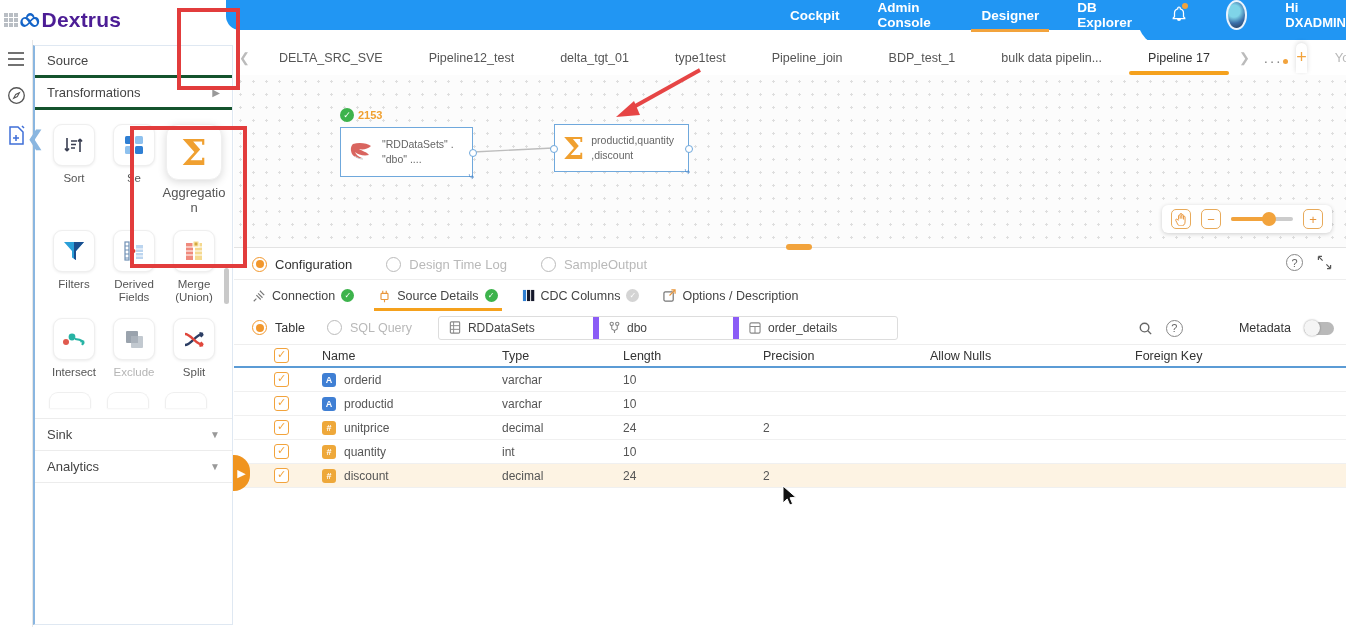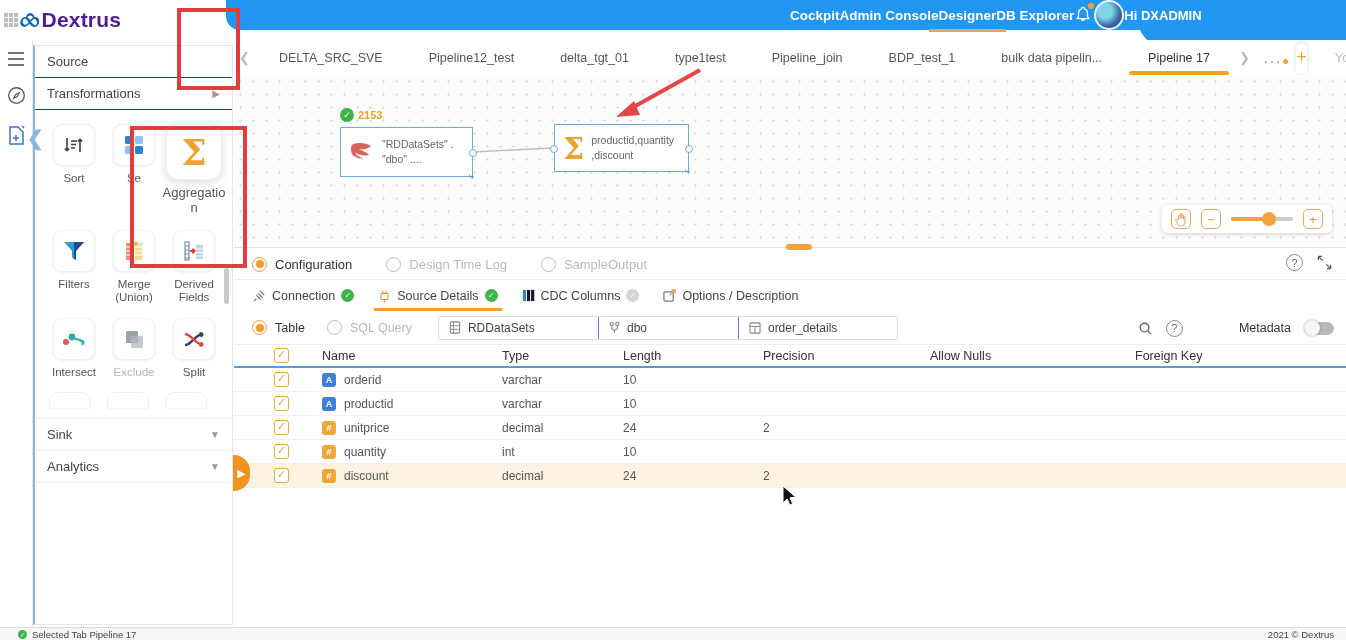"Cockpit" .nav-items { gap: none -> 38px }
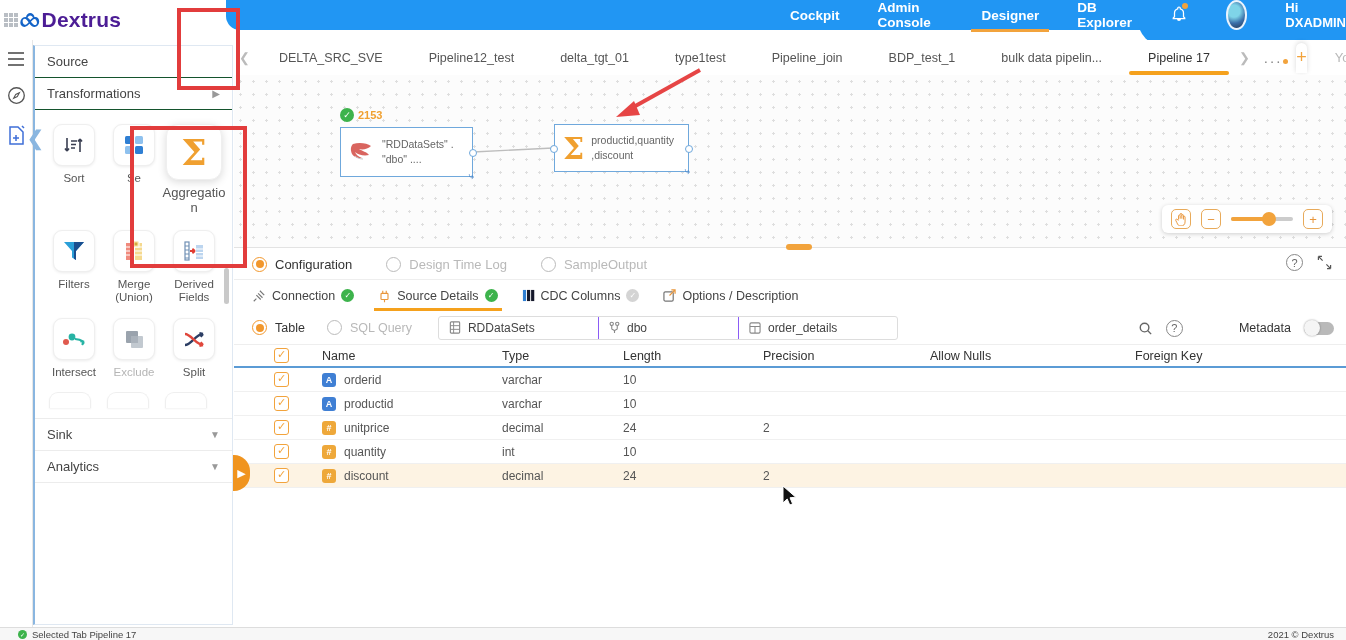"Source" .pal-row { border-bottom: 1px solid #14532d -> 3px solid #14532d }
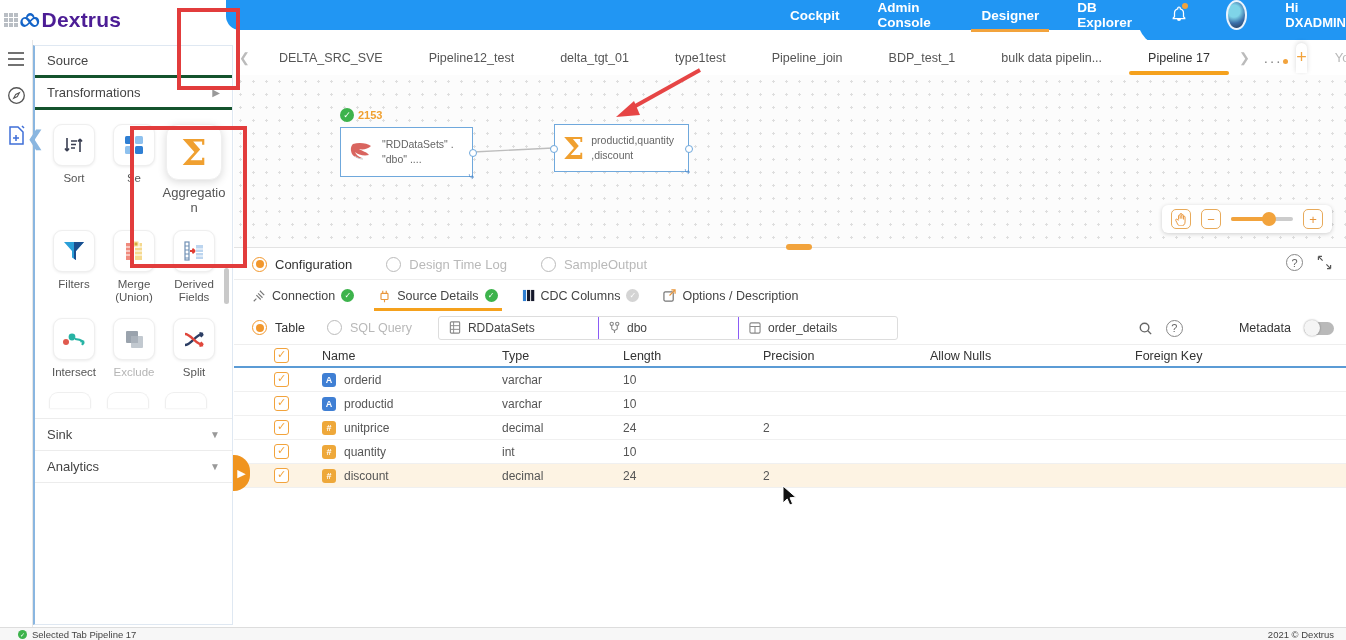"Merge (Union)" div.pal-item { order: before "Derived Fields" -> after "Derived Fields" }
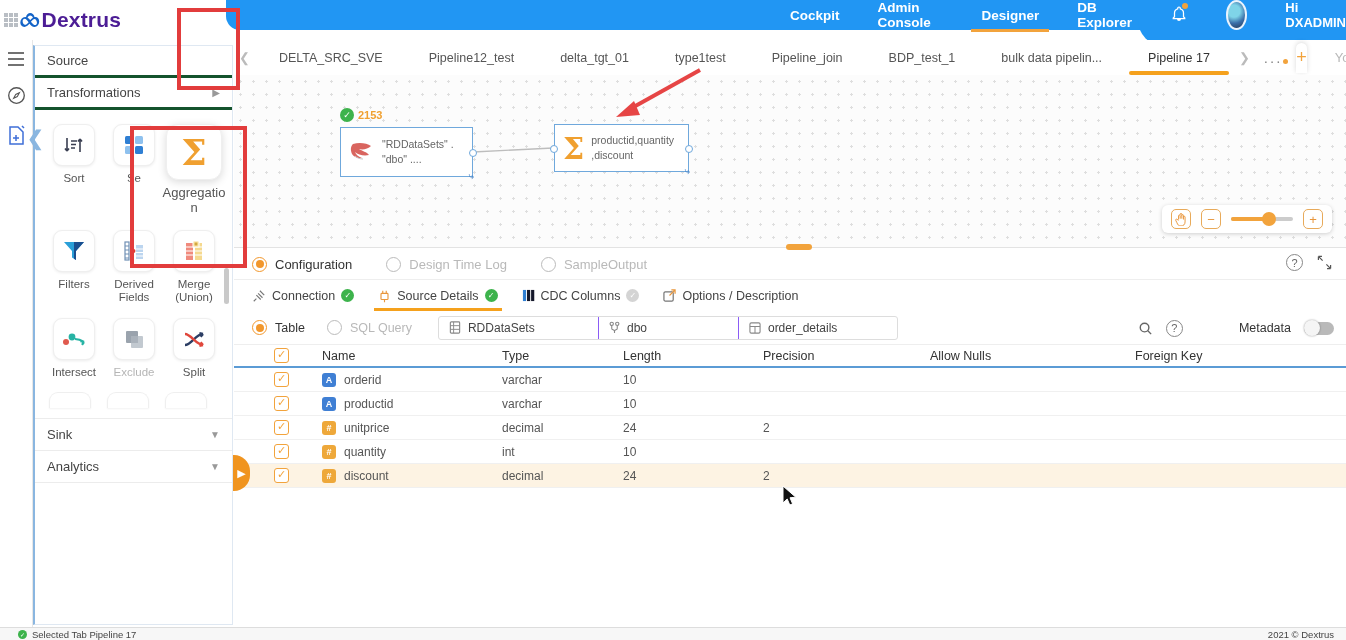"RDDataSets" .input-cell { border-right: 1px solid #8b5cf6 -> 6px solid #8b5cf6 }
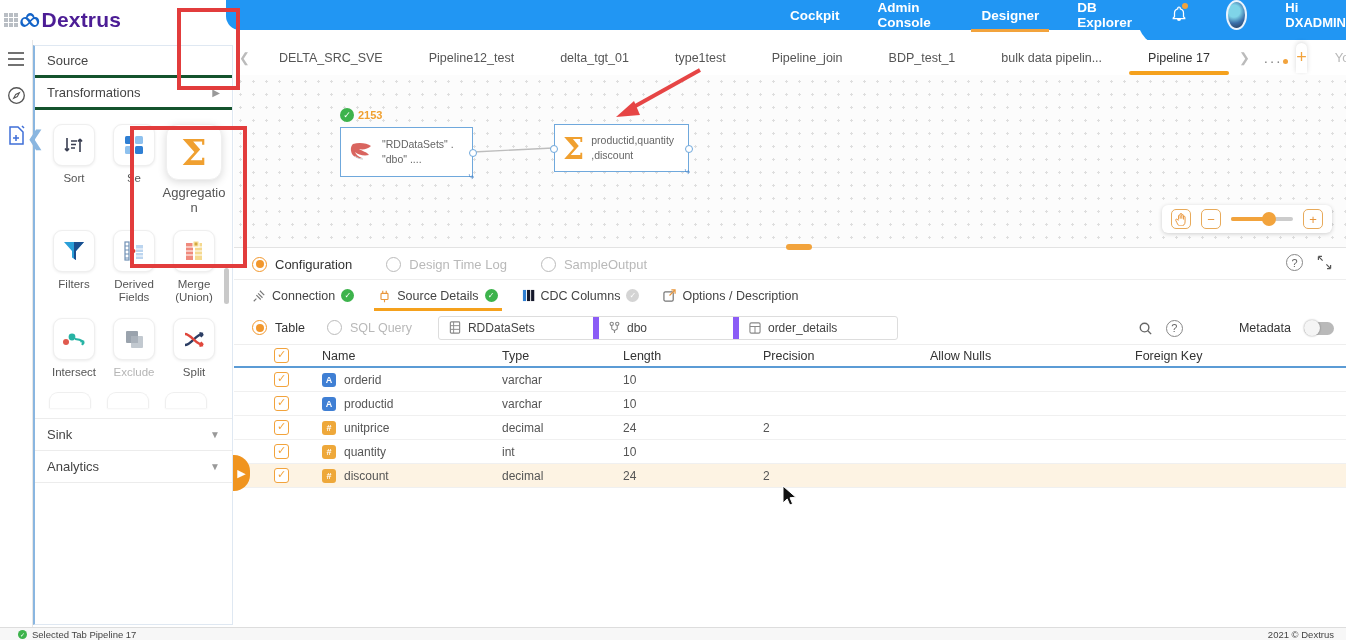"Selected Tab Pipeline 17" div.statusbar { html: <div> <span> <span>✓</span> <span>Selected Tab Pipeline 17</span> </span> <span>2021 © Dextrus</span> </div> -> none }
